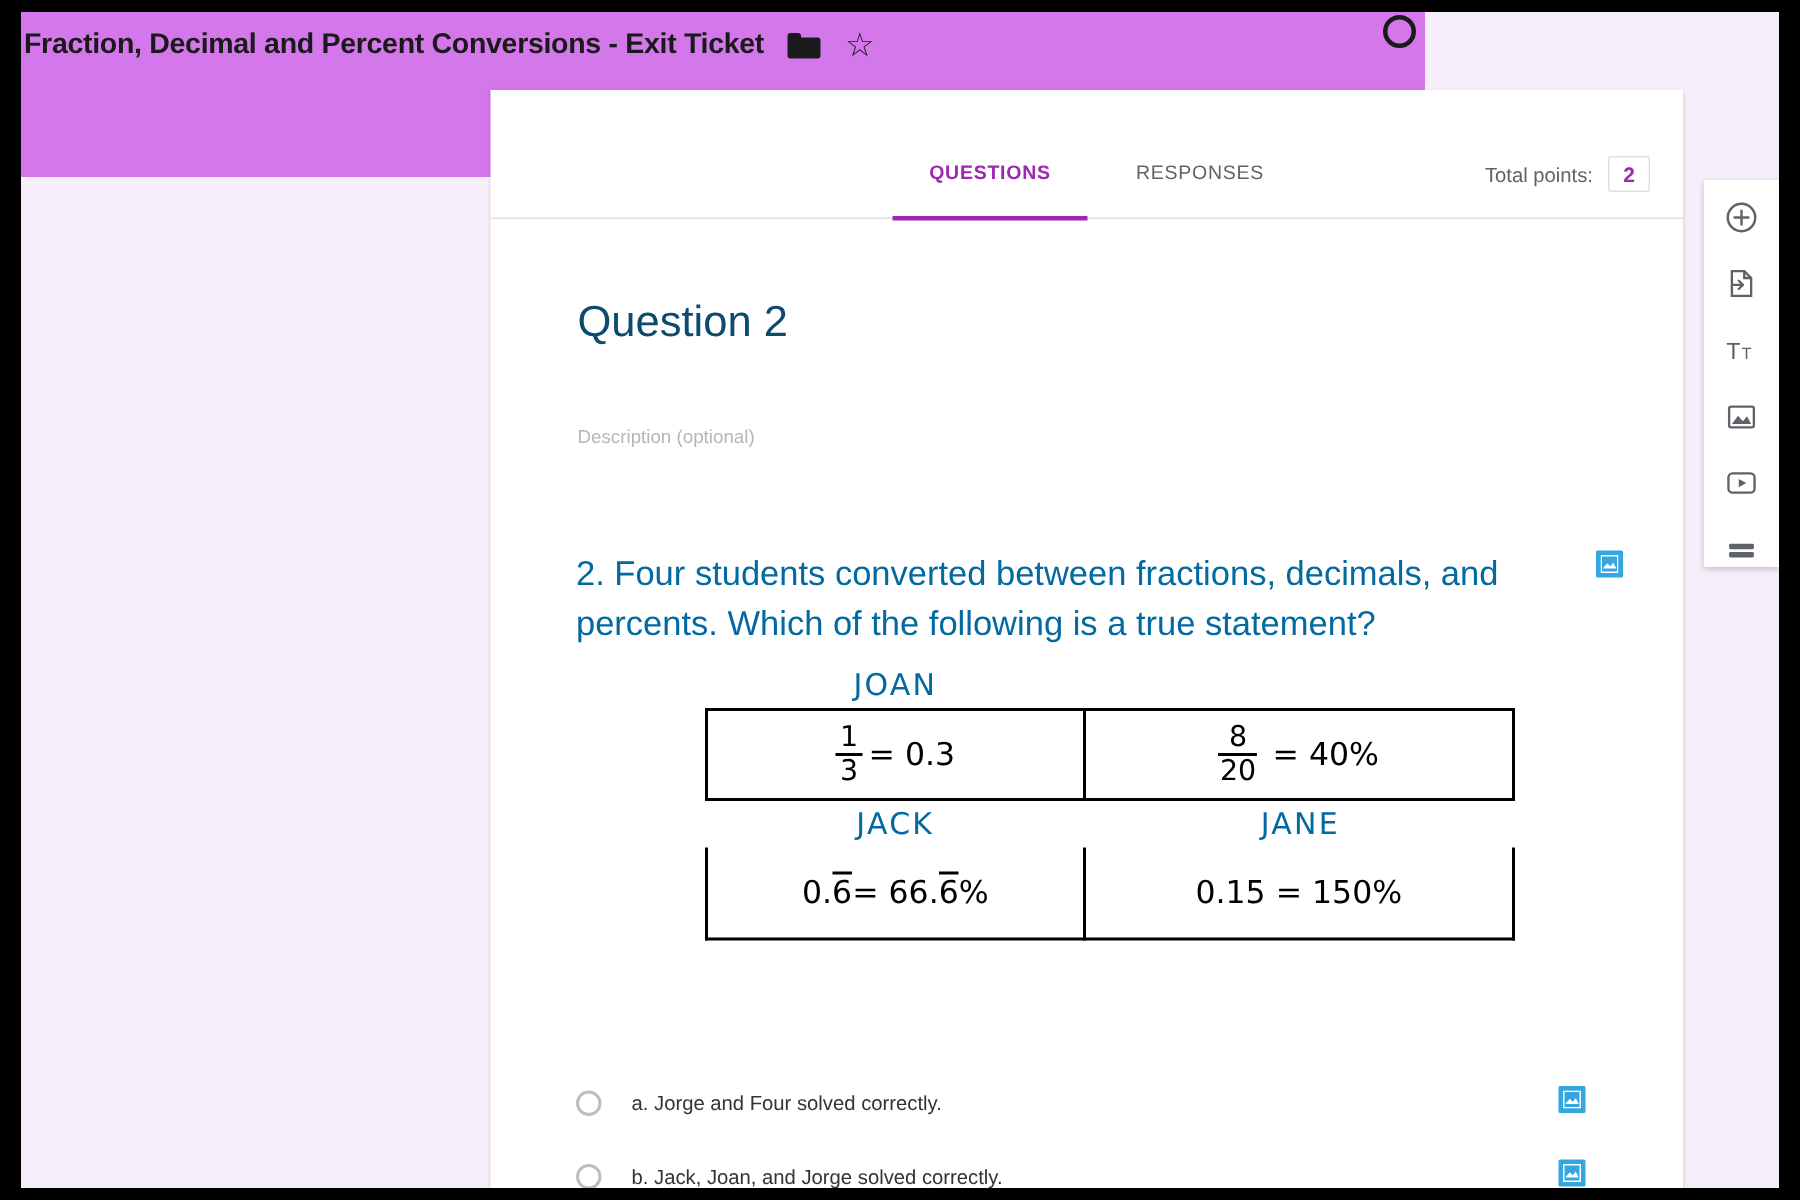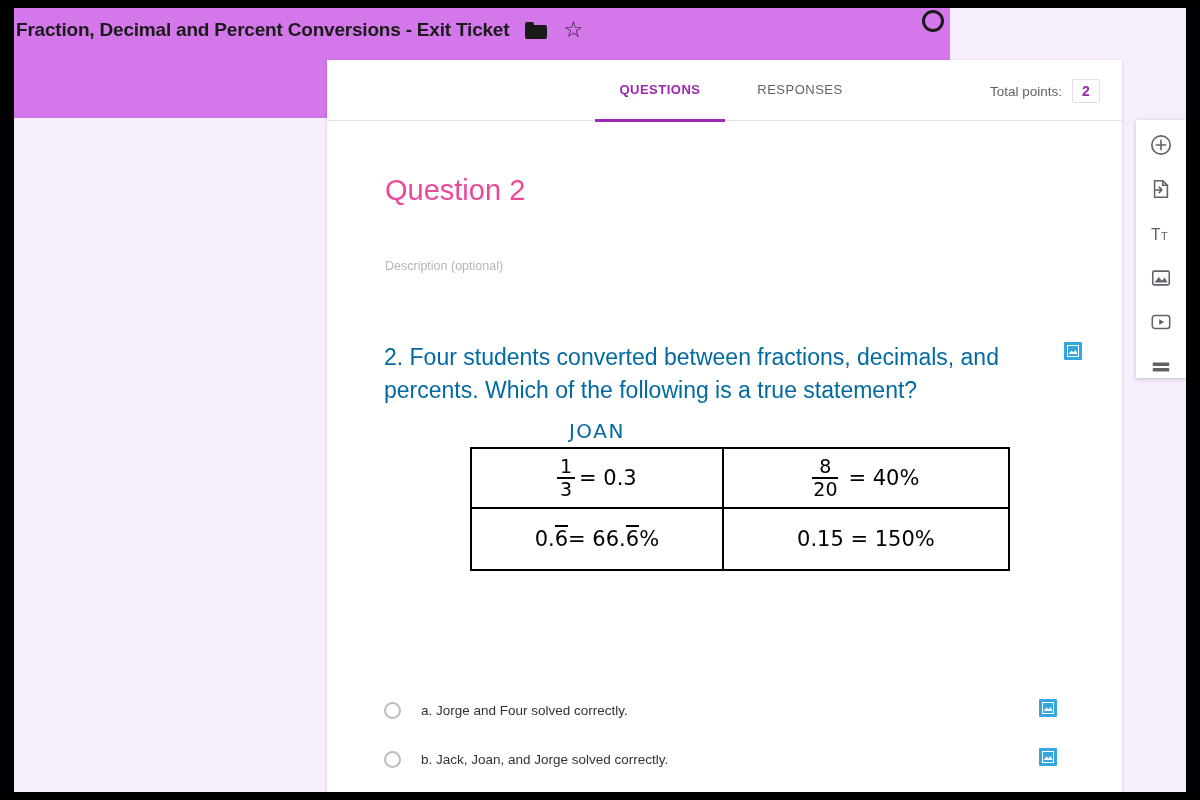"QUESTIONS" .form-tabs { margin-top: none -> 25px }
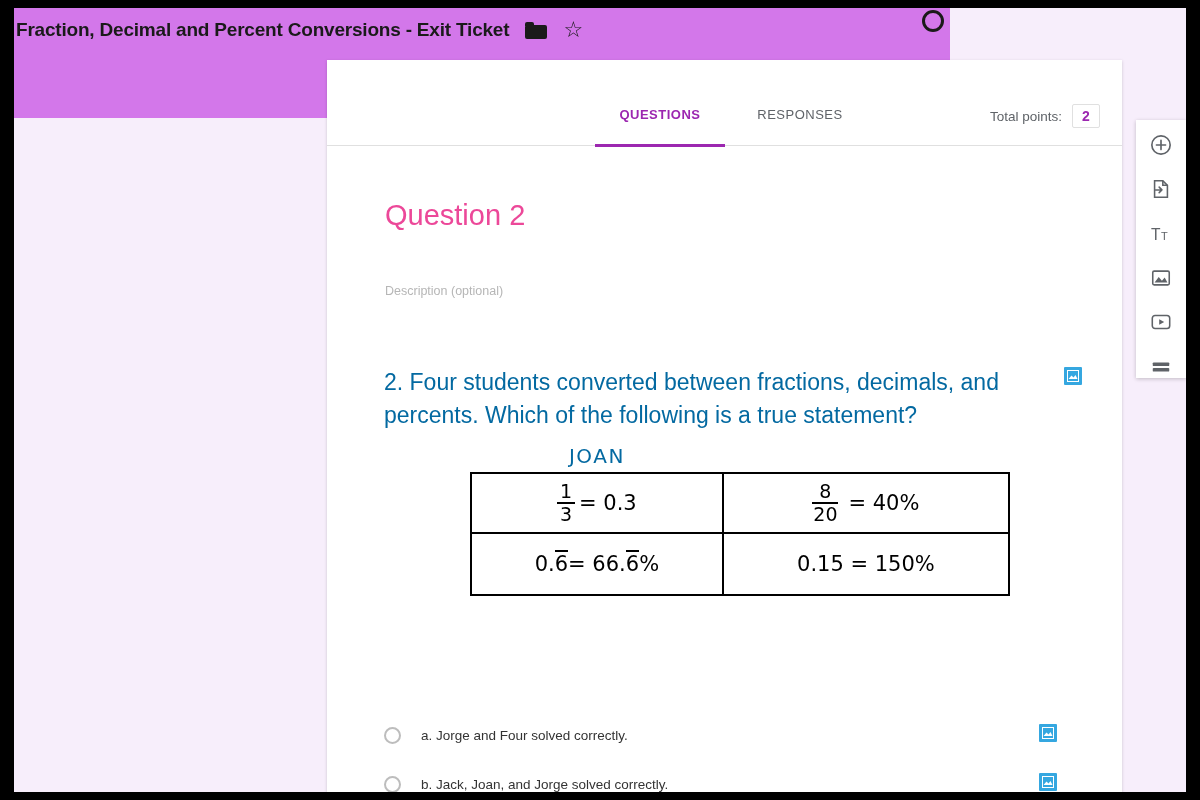"Question 2" .q-heading { color: #ec4899 -> #0c4a6e }
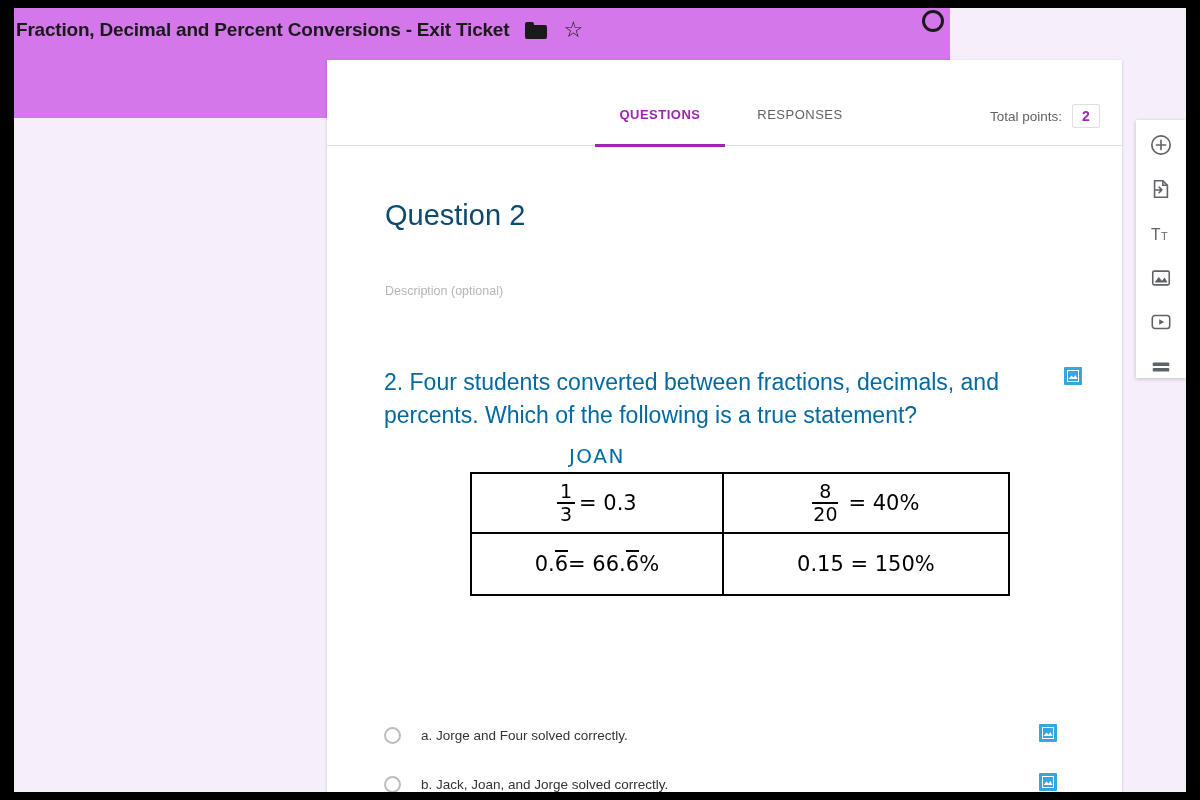"JACK" div.names-row { html: none -> <div> <div>JACK</div> <div>JANE</div> </div> }
